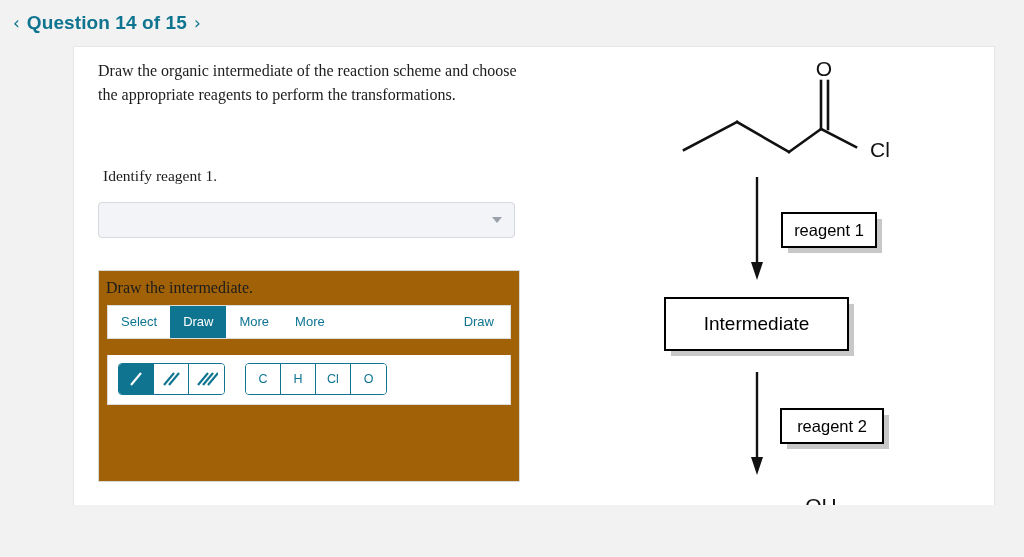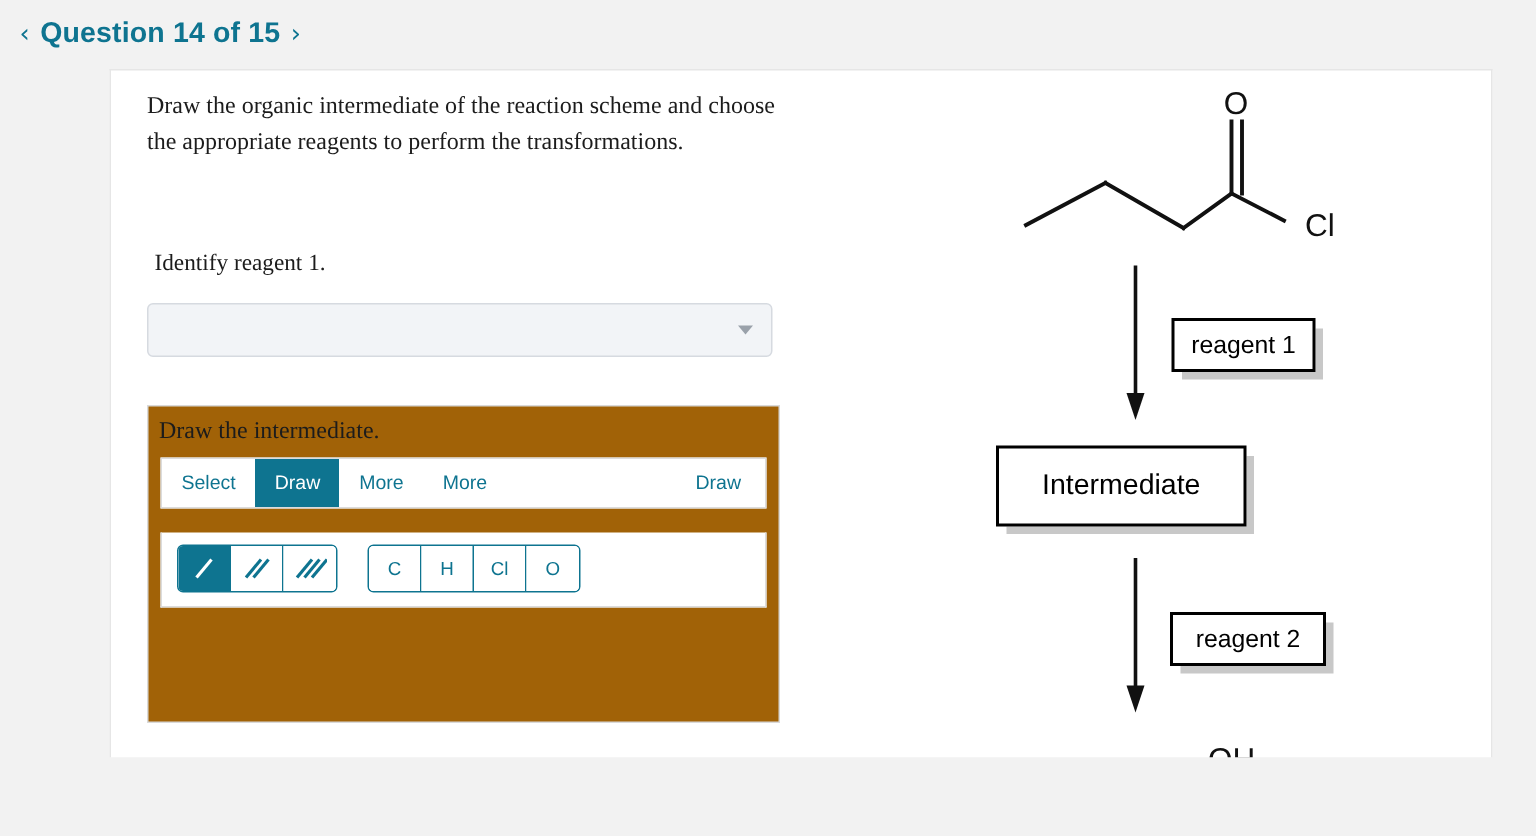"Intermediate" .box-intermediate { width: 167px -> 185px }
